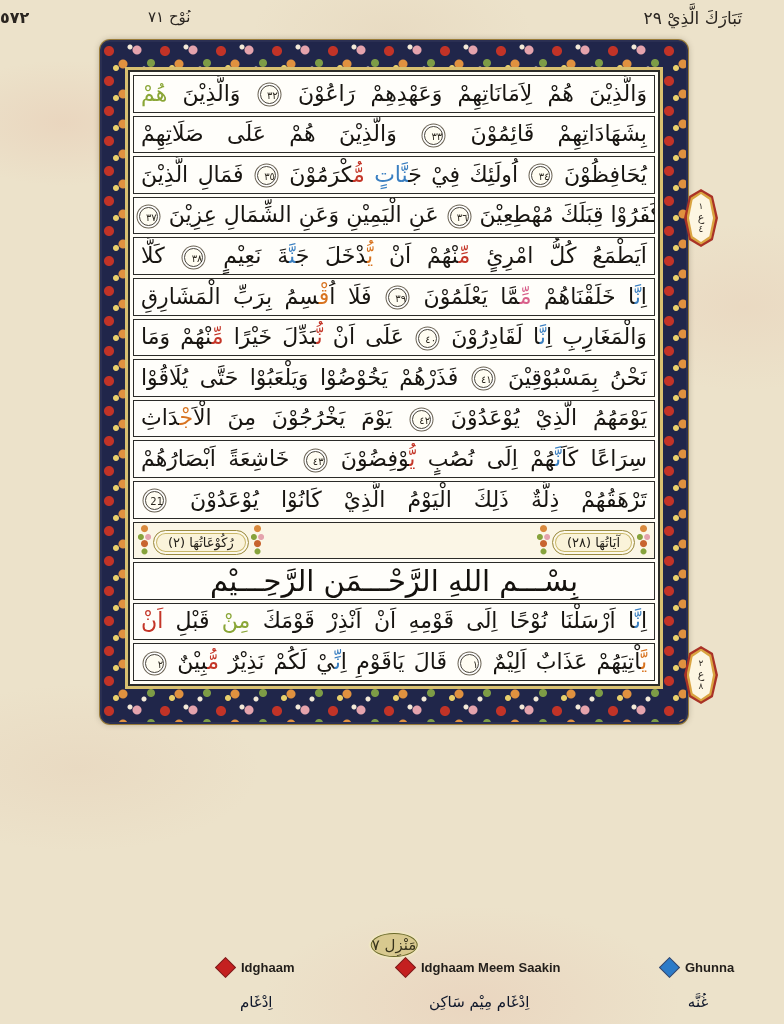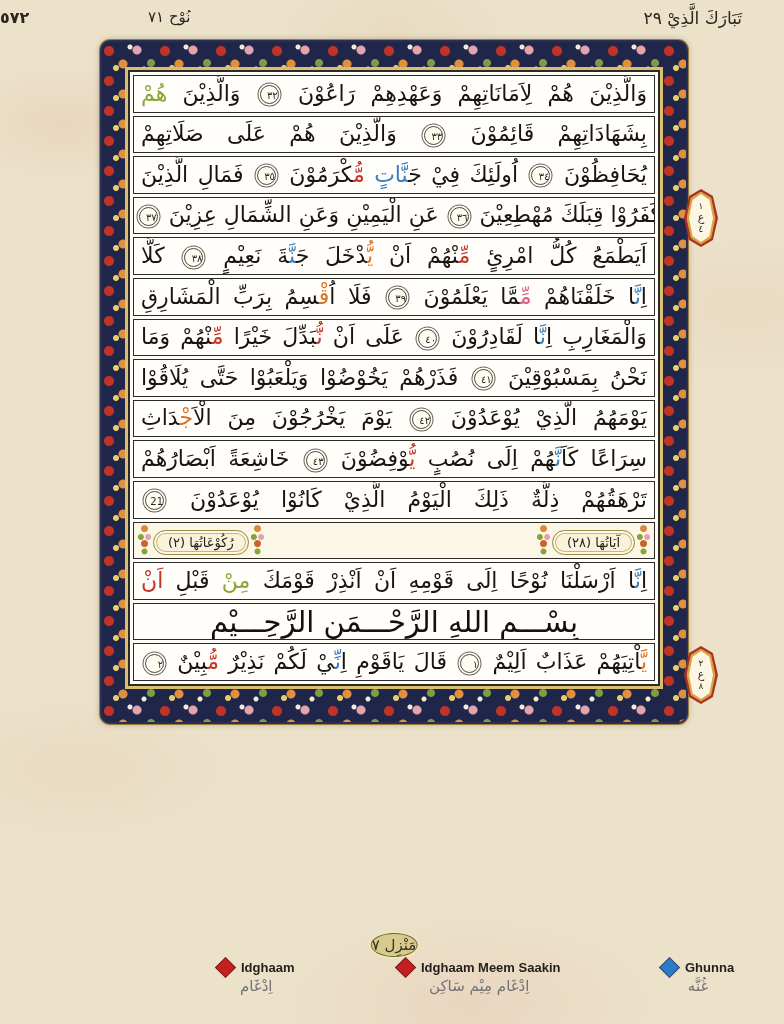"اِنَّ‍‍ا اَرْسَلْنَا نُوْحًا اِلَى" div.row { order: before "بِسْـــمِ اللهِ الرَّحْـــمَنِ" -> after "بِسْـــمِ اللهِ الرَّحْـــمَنِ" }
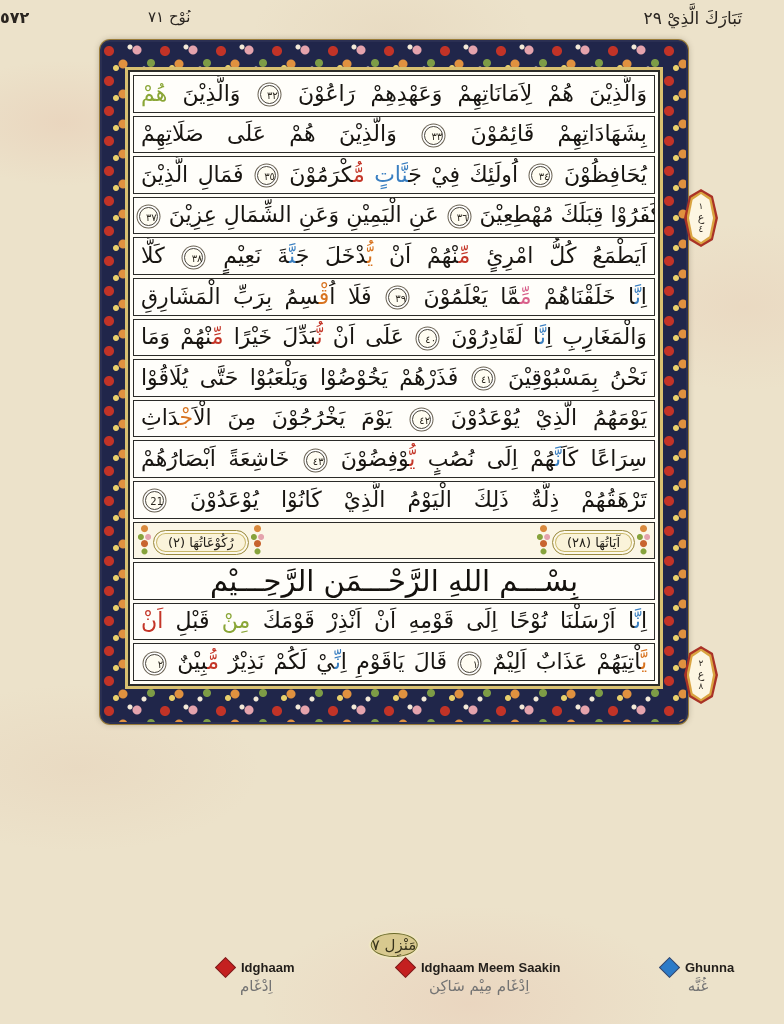"اِدْغَام" .legend-ar { color: #737373 -> #0f172a; margin-top: 2px -> 18px }
